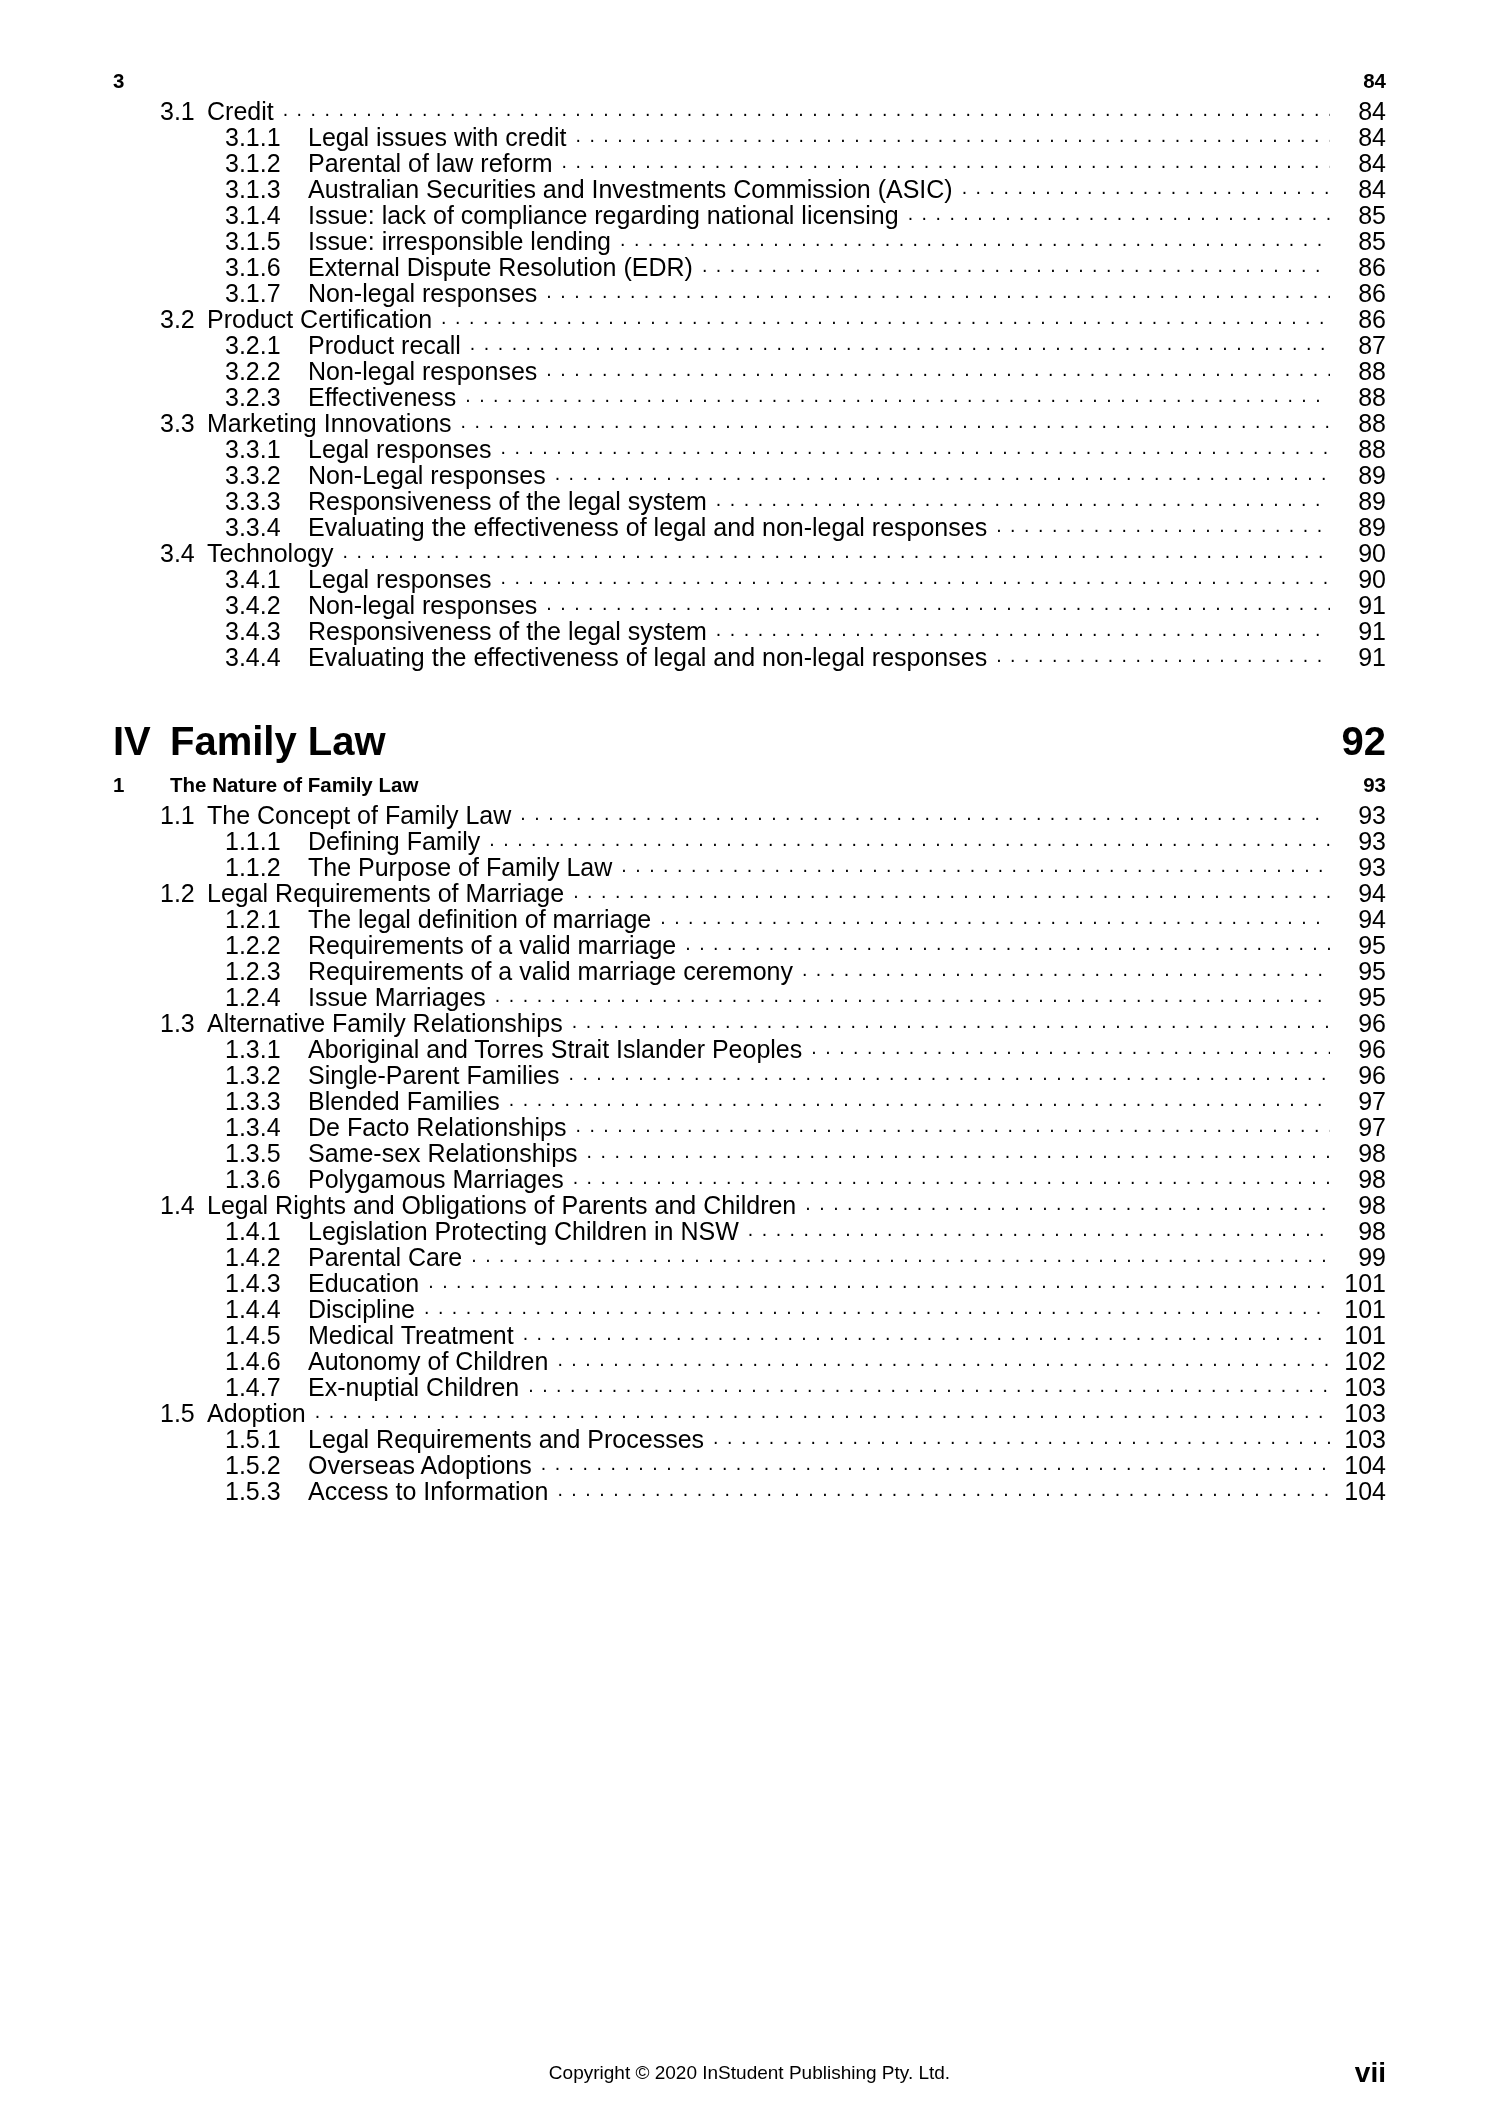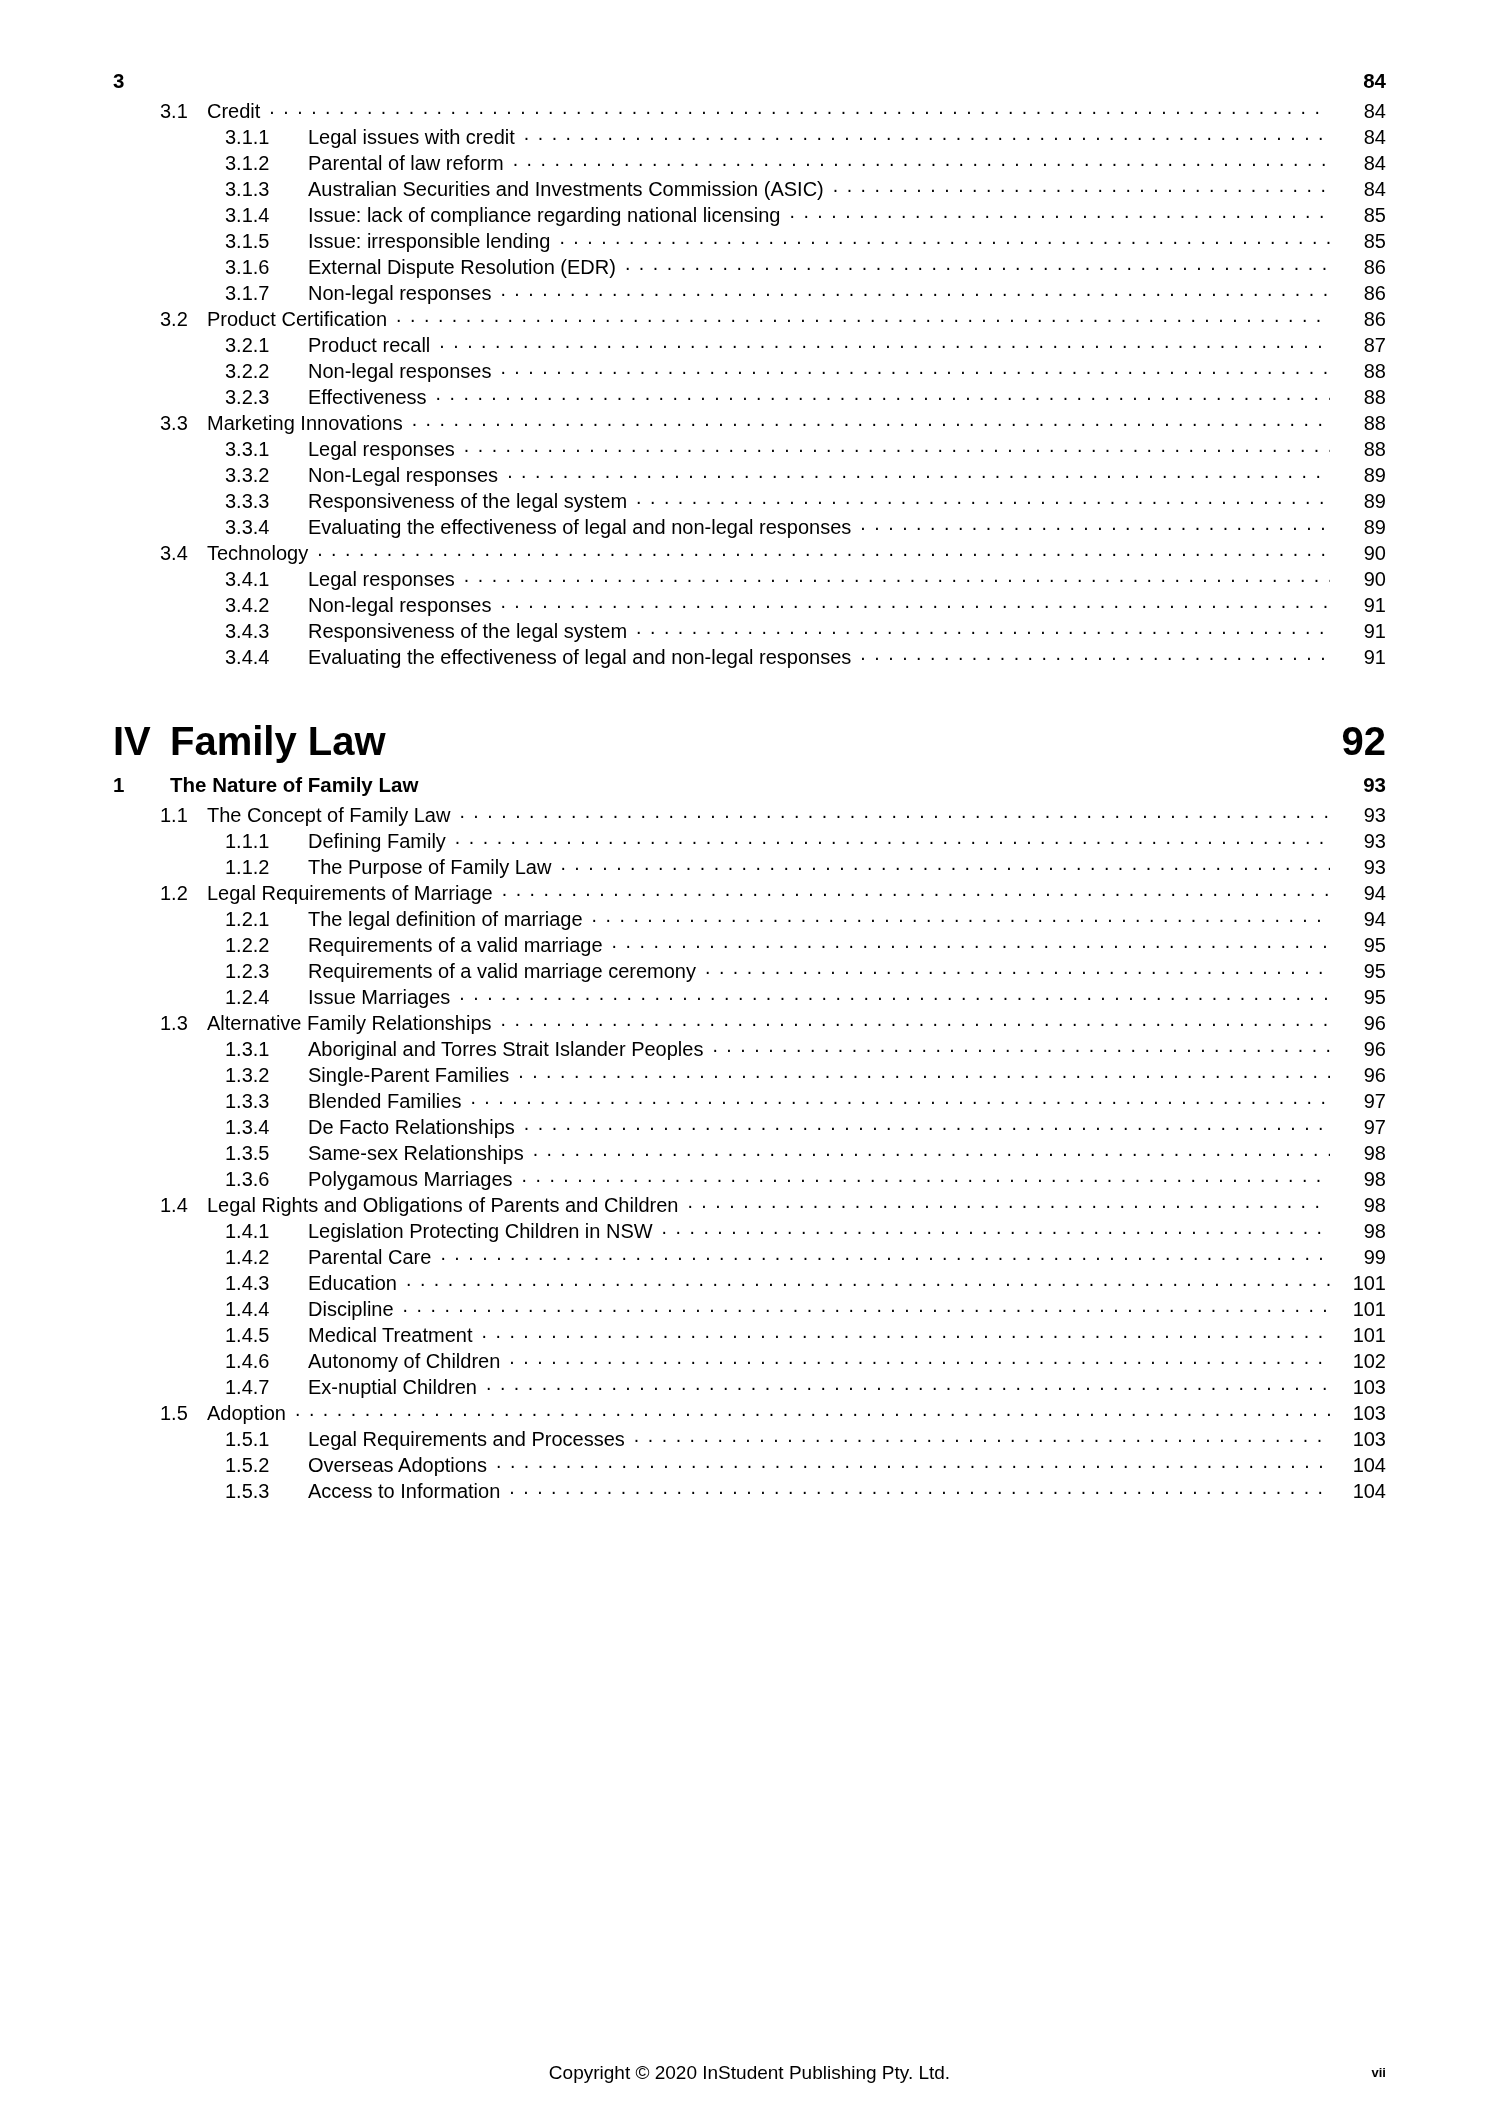"3.1" .entry { font-size: 20px -> 25px }
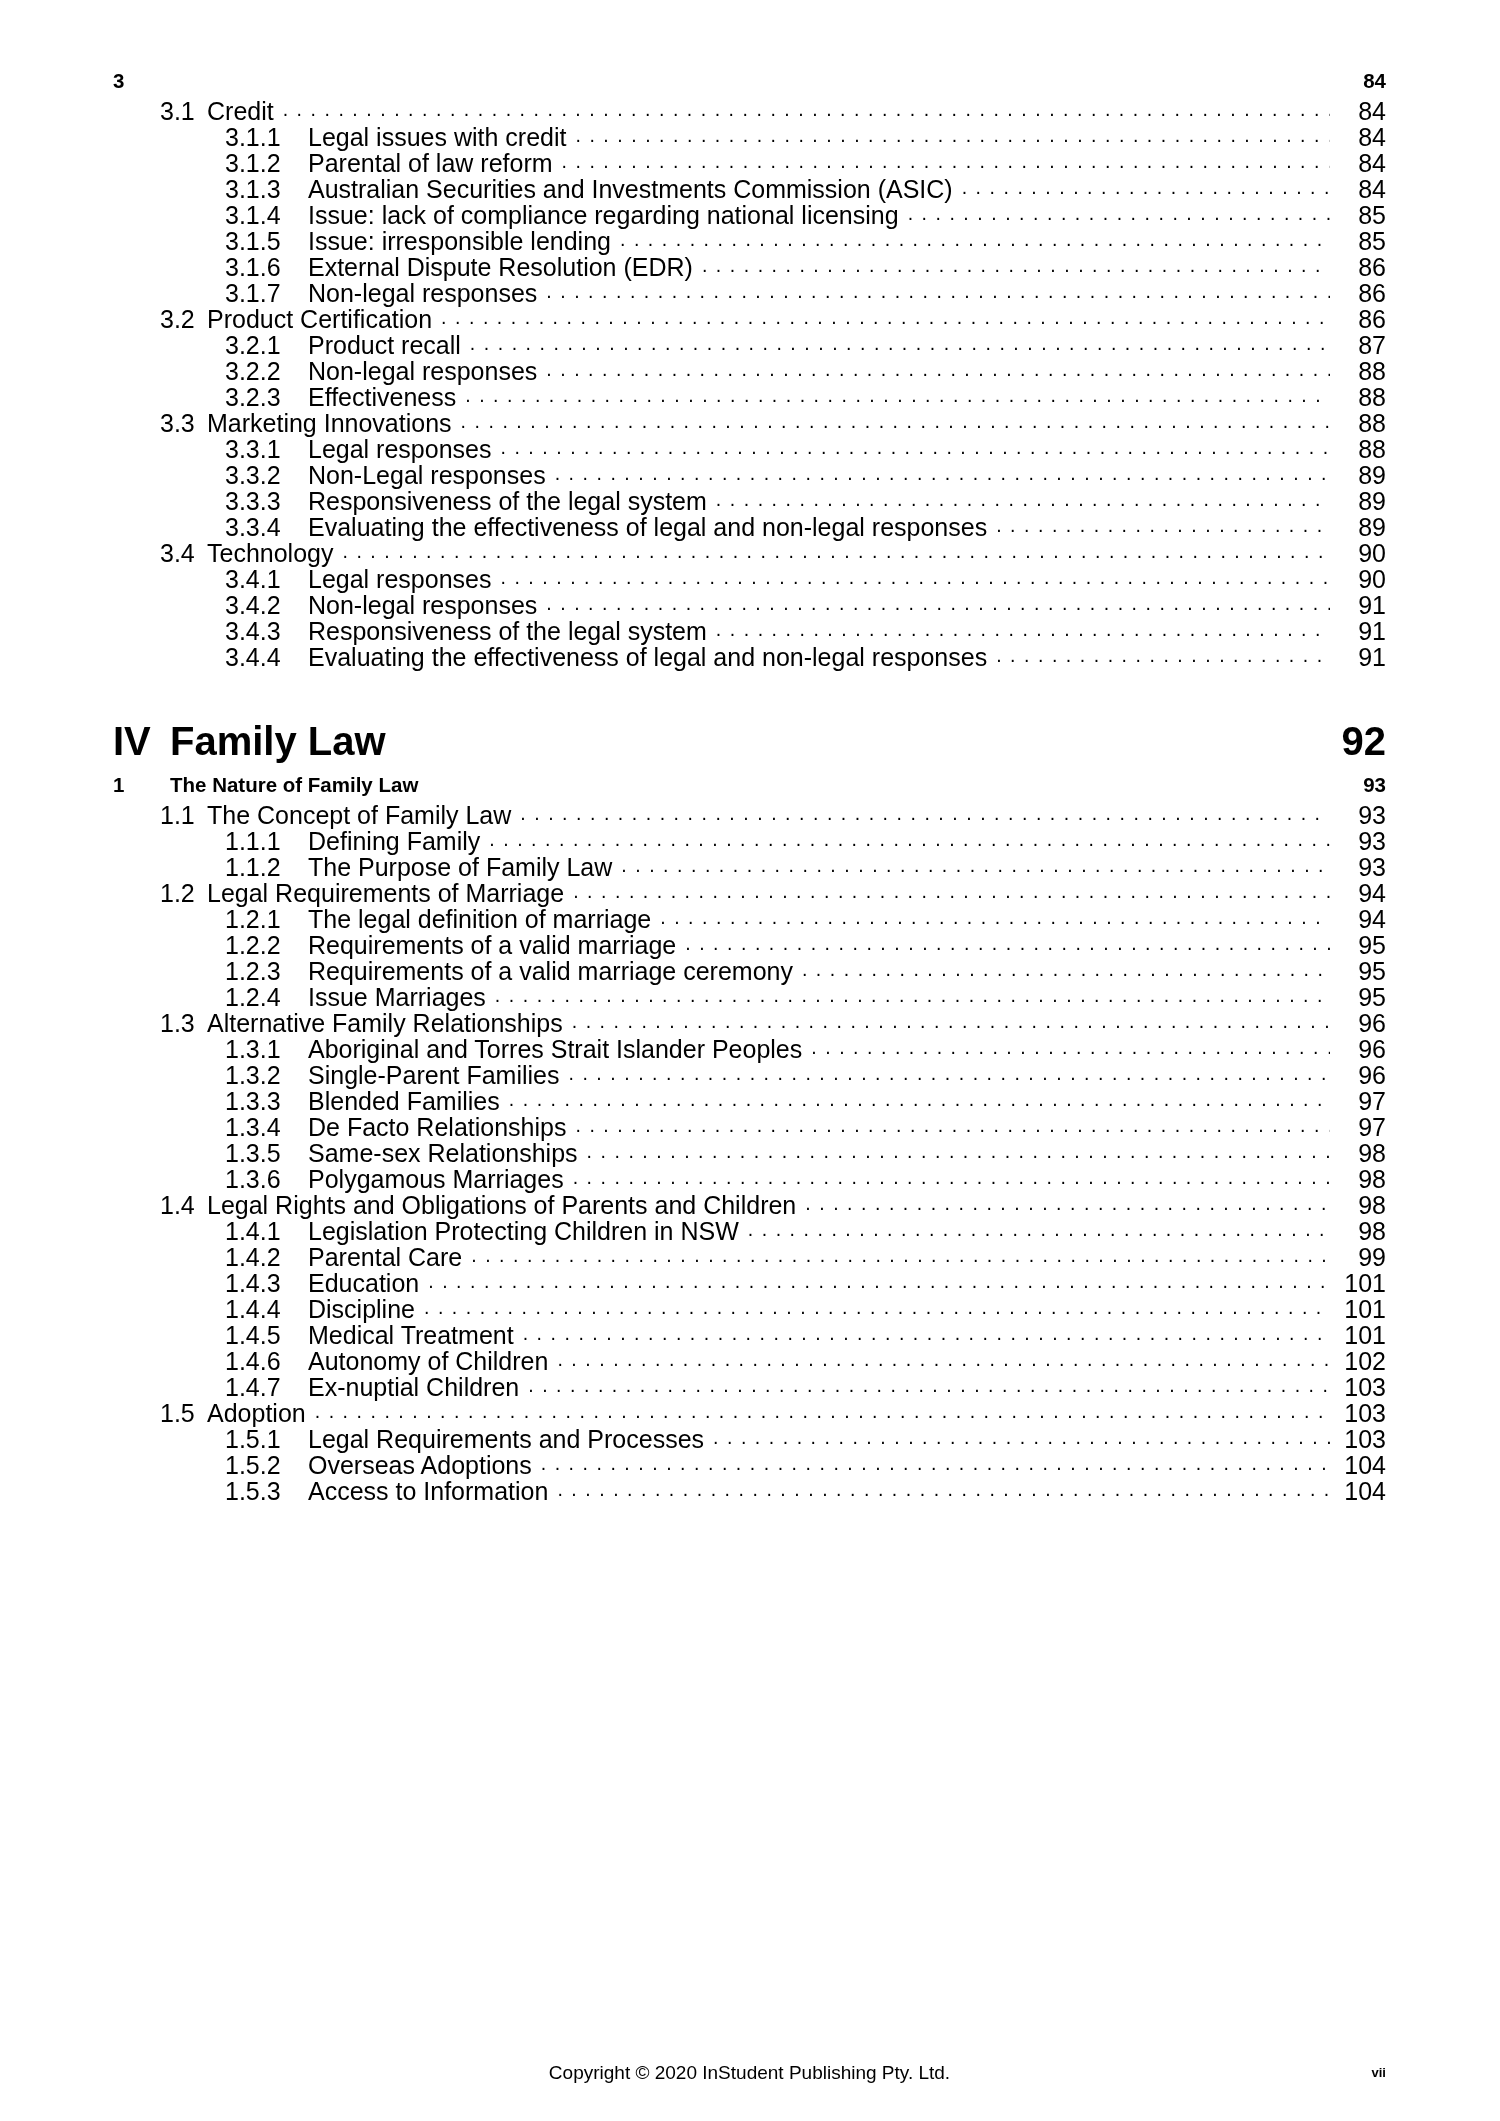"vii" .footer .folio { font-size: 13px -> 28px }
